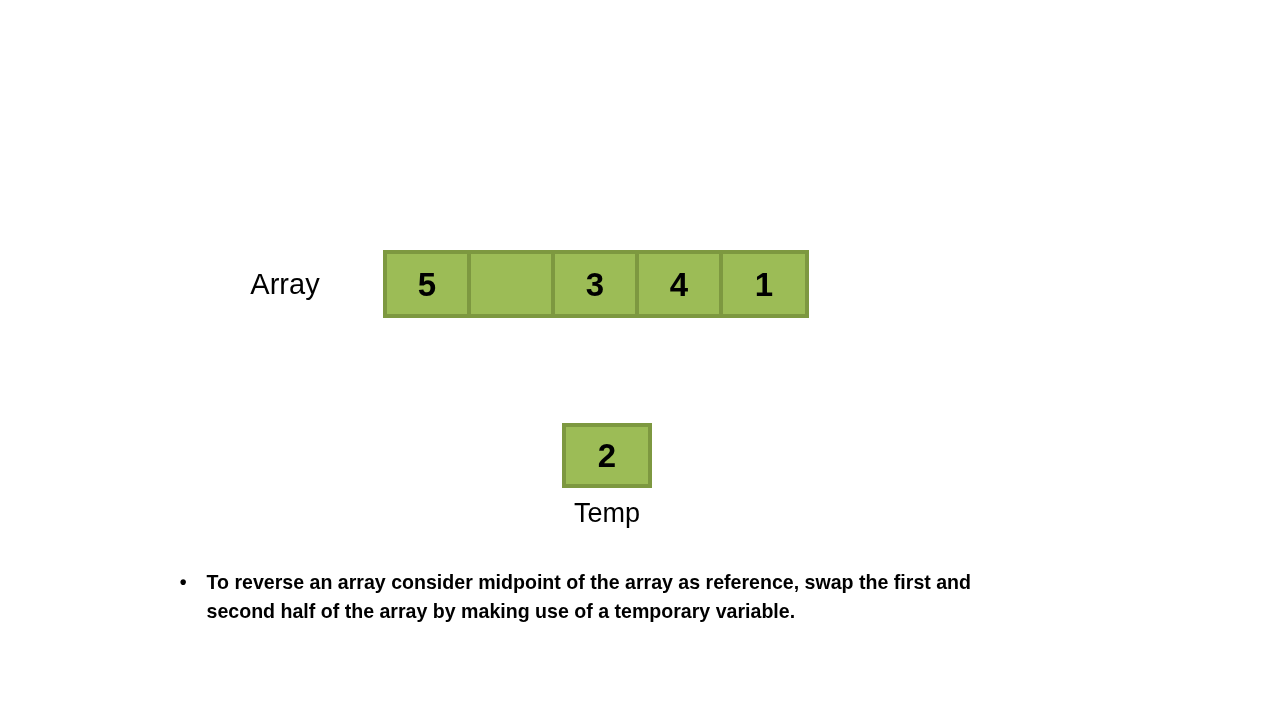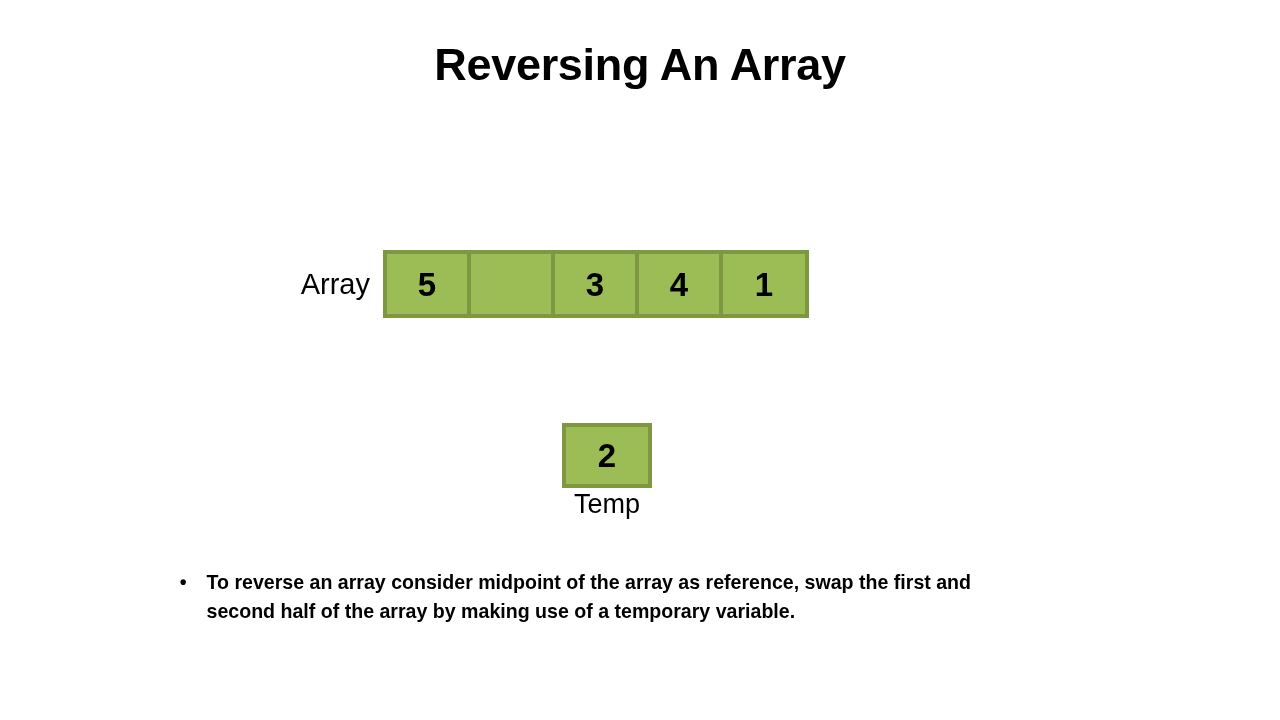"Reversing An Array" span.title-line { html: <span>Reversing An Array</span> -> none }
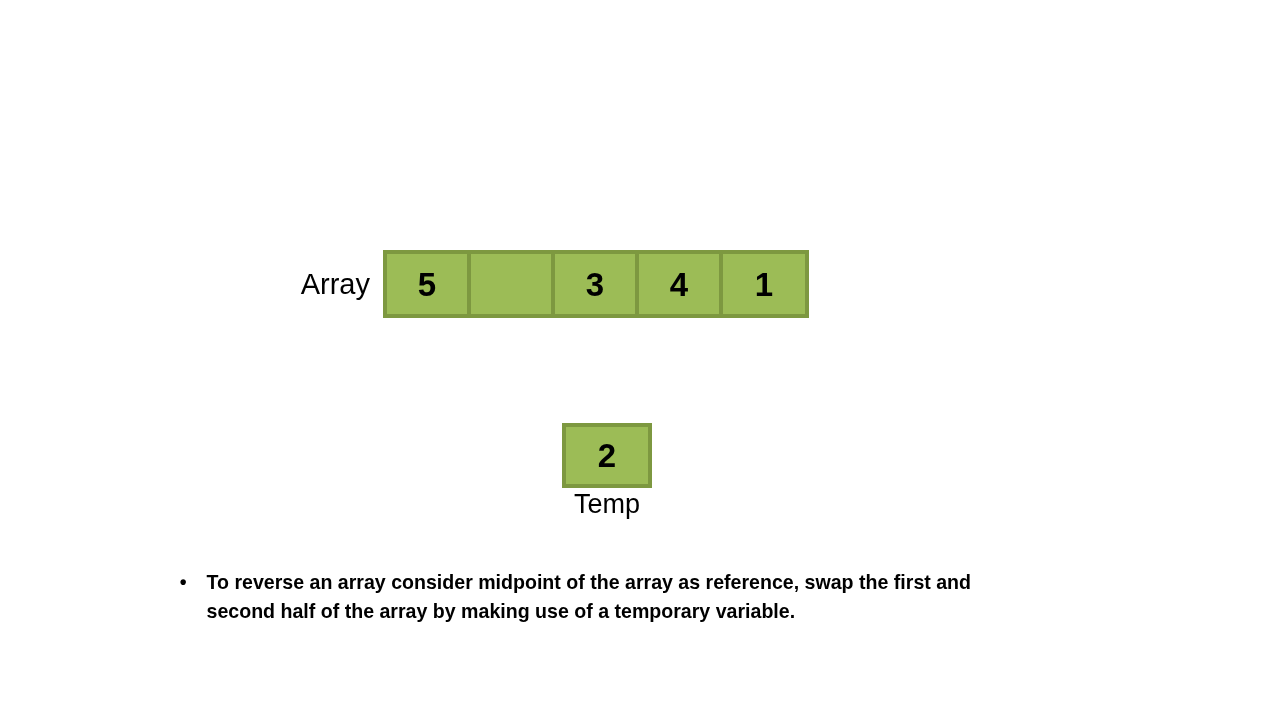"Array" .array-label { text-align: right -> center }
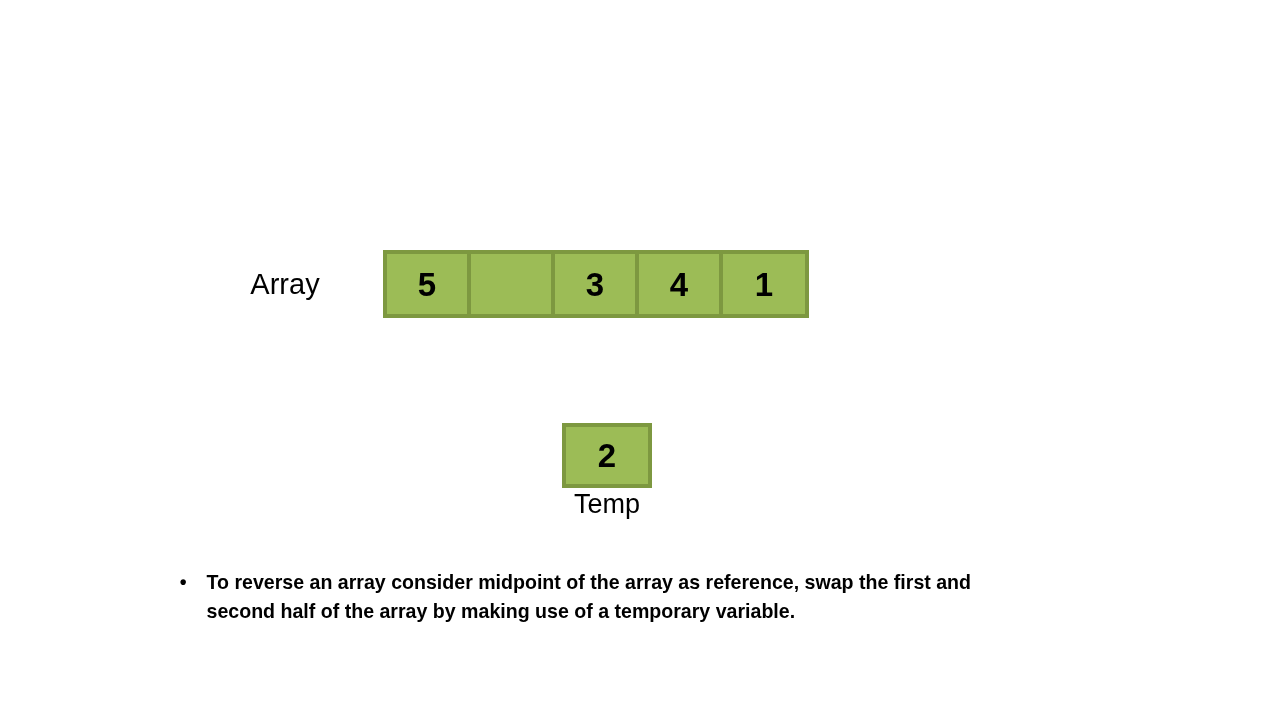"Temp" .temp-label { margin-top: none -> 9px }
